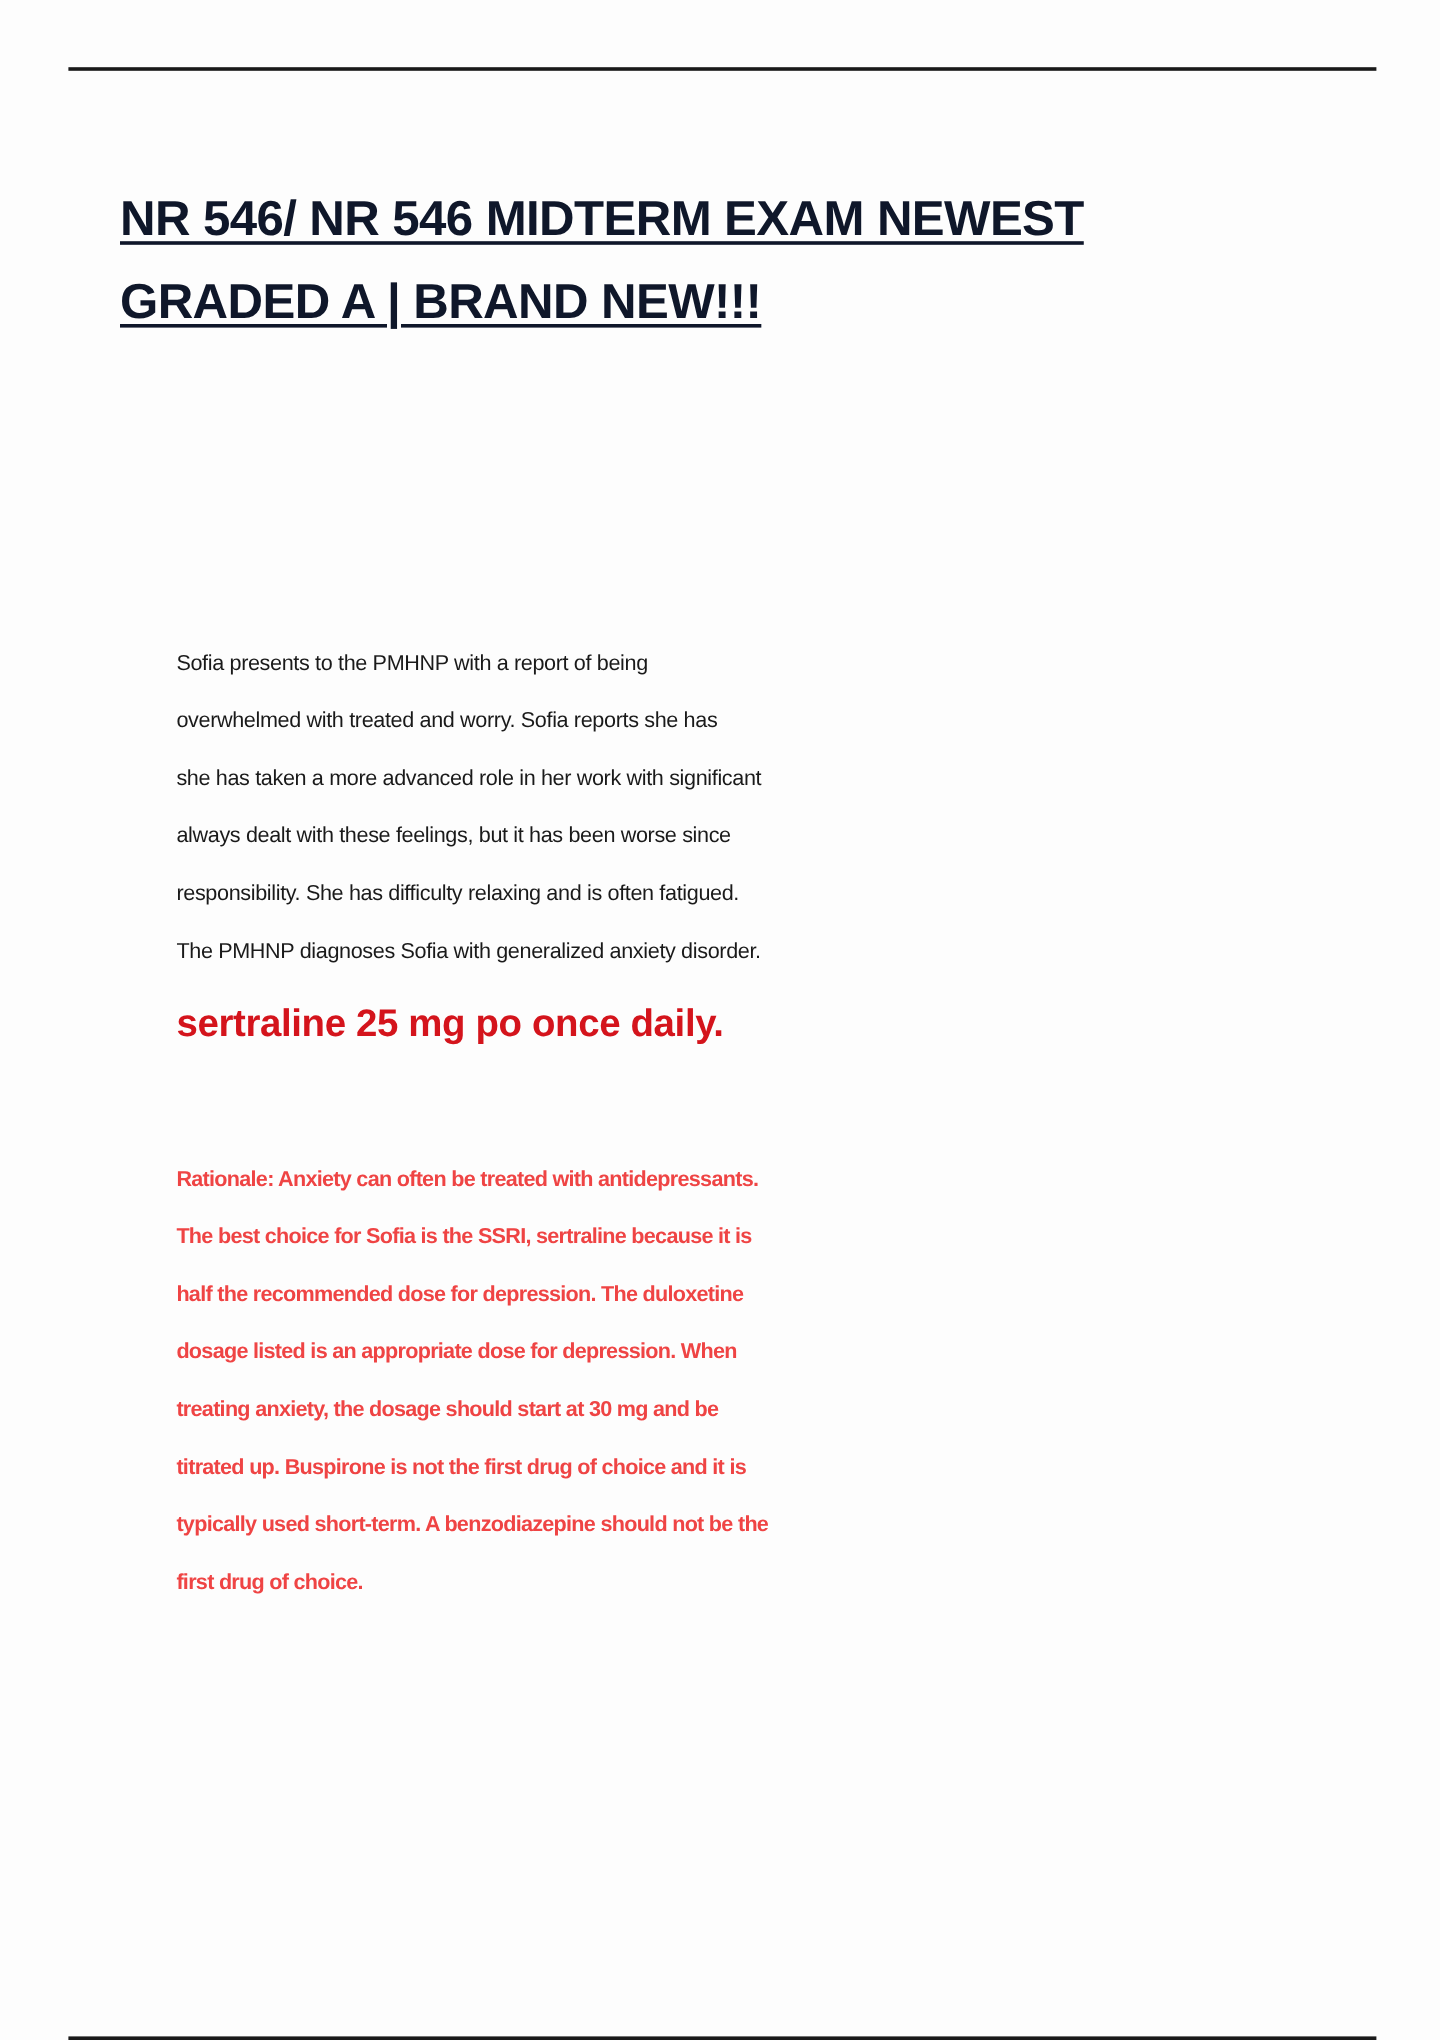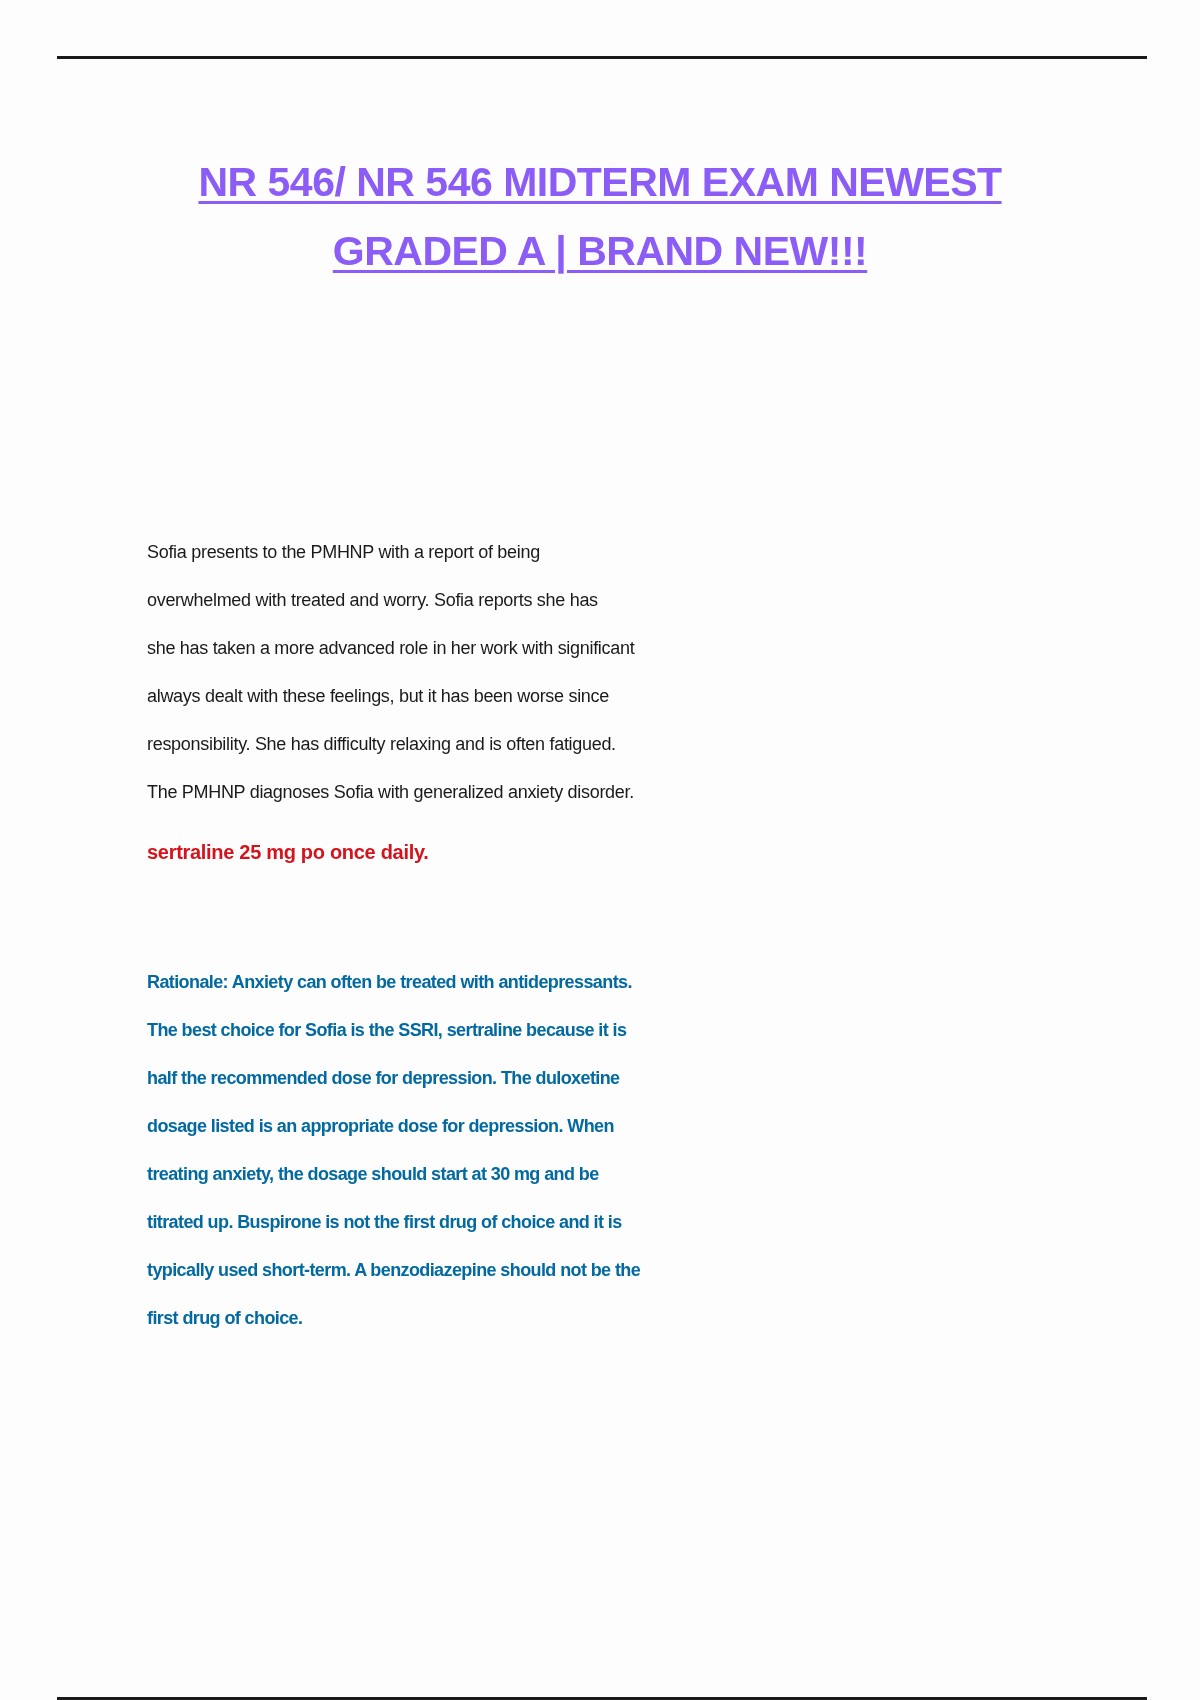"NR 546/ NR 546 MIDTERM" .title { color: #8b5cf6 -> #0f172a; text-align: center -> left }
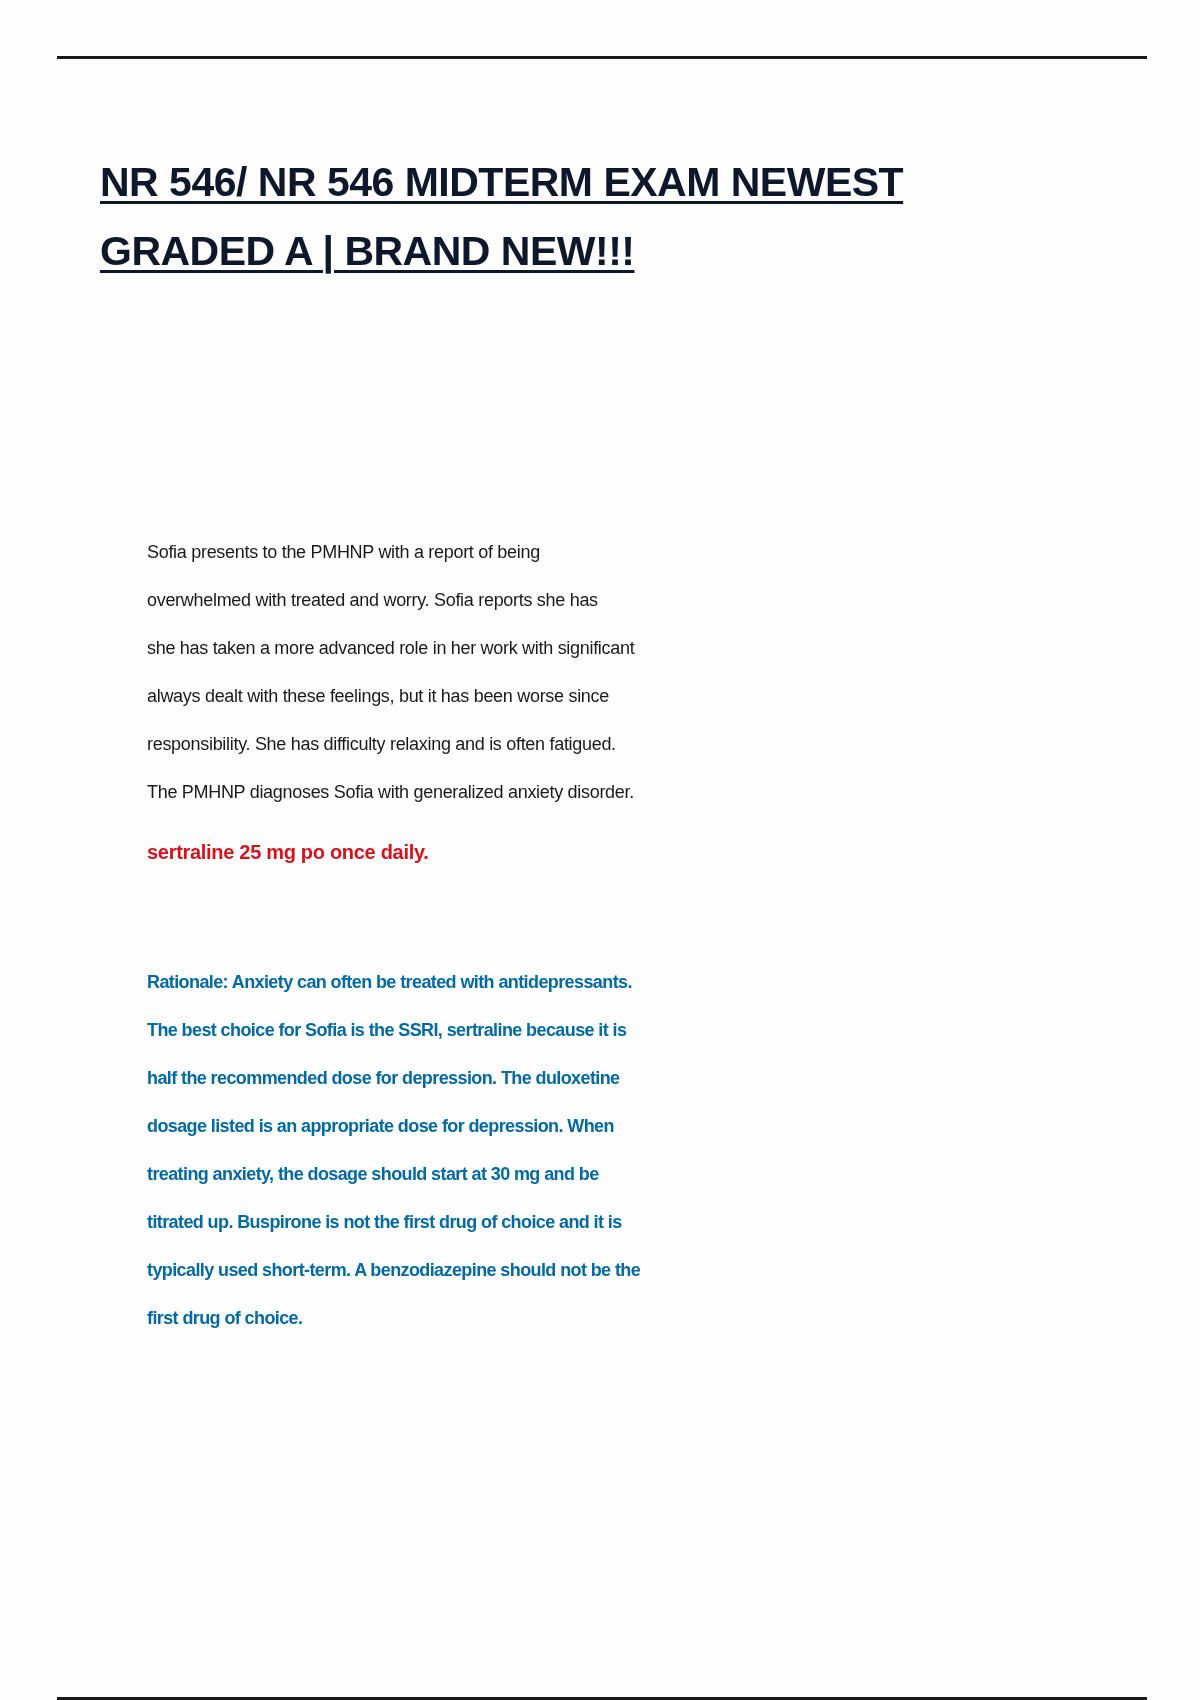"sertraline 25 mg po once" .answer { font-size: 20px -> 32px }
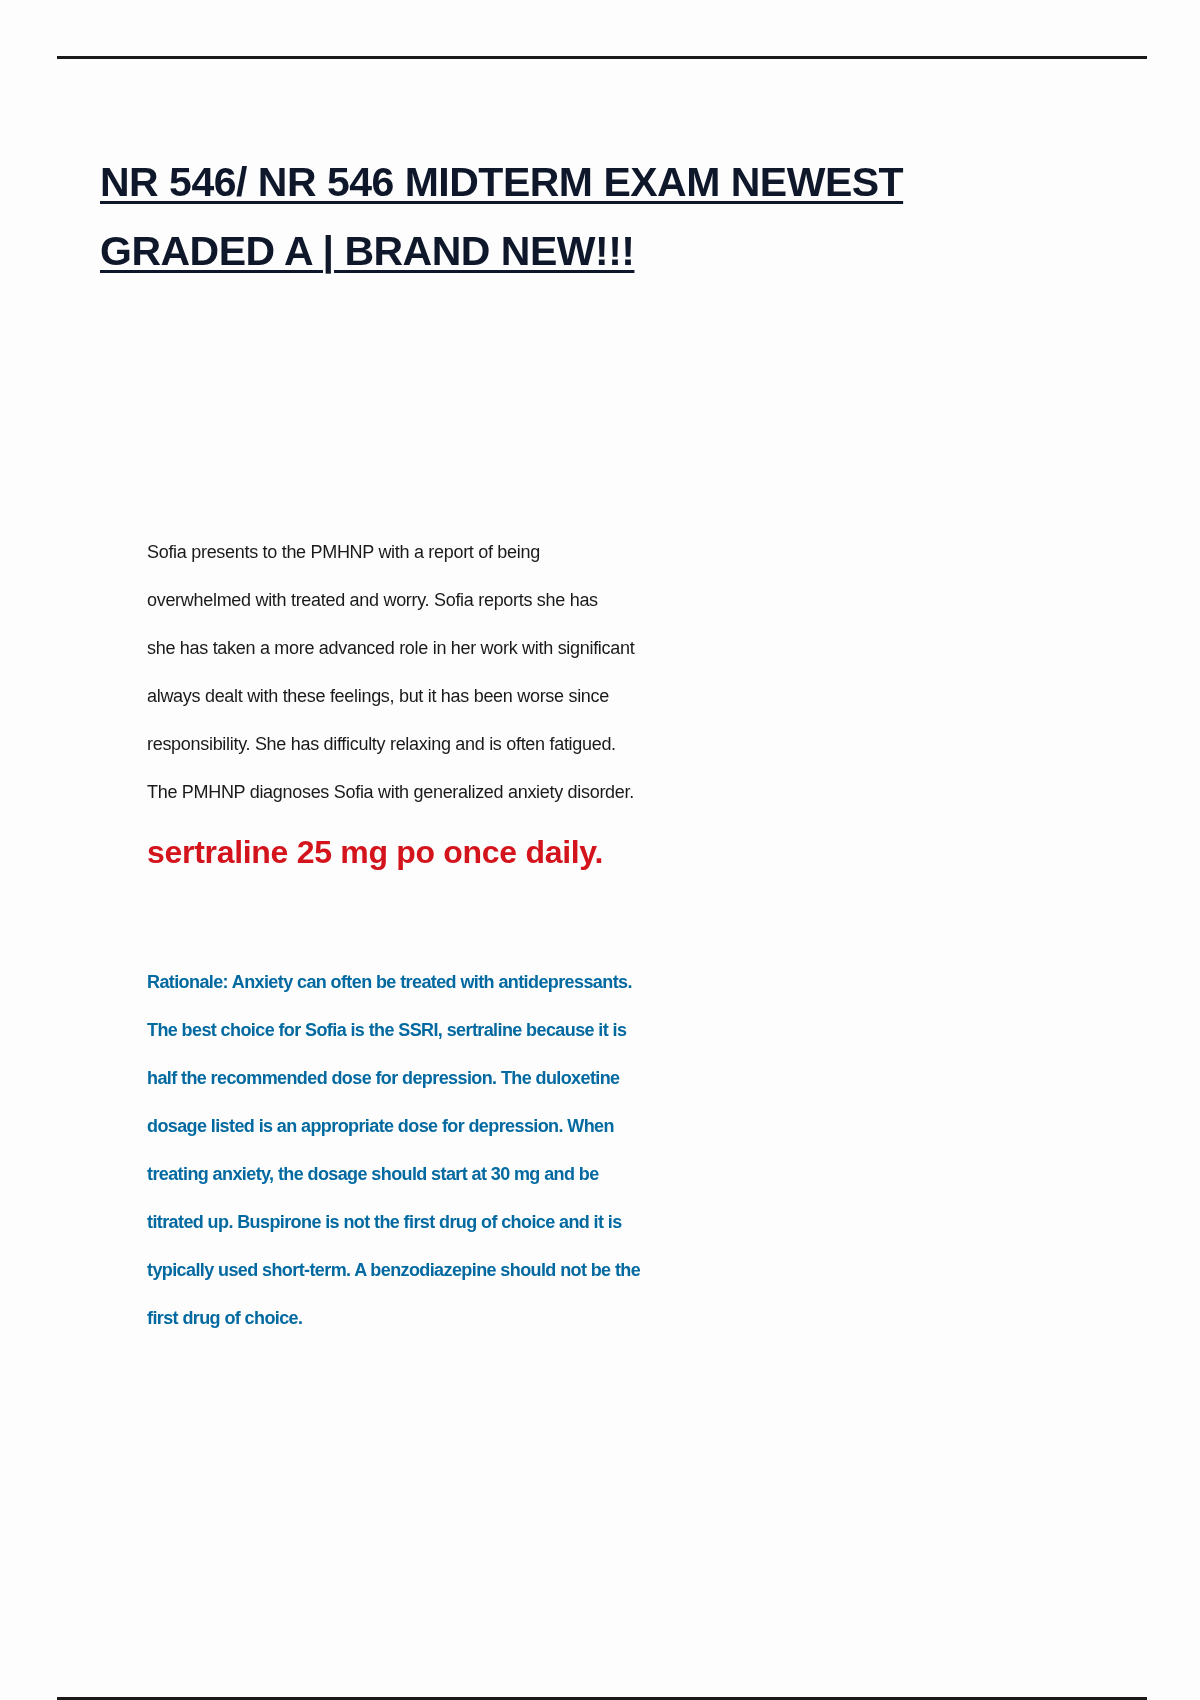"Rationale: Anxiety can often be" .rationale { color: #0369a1 -> #ef4444 }
